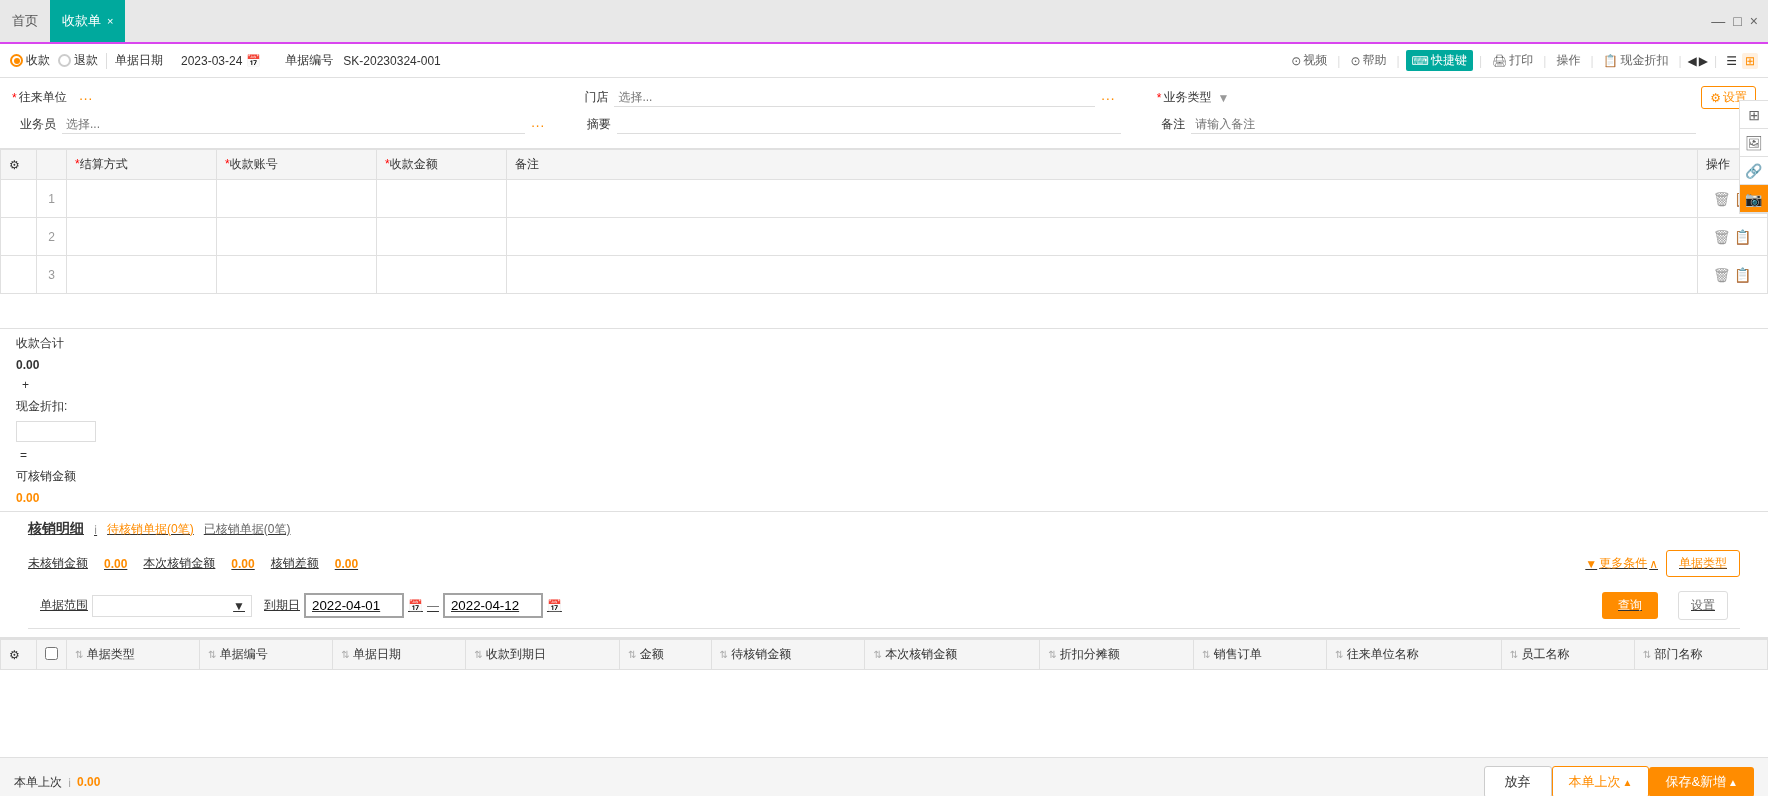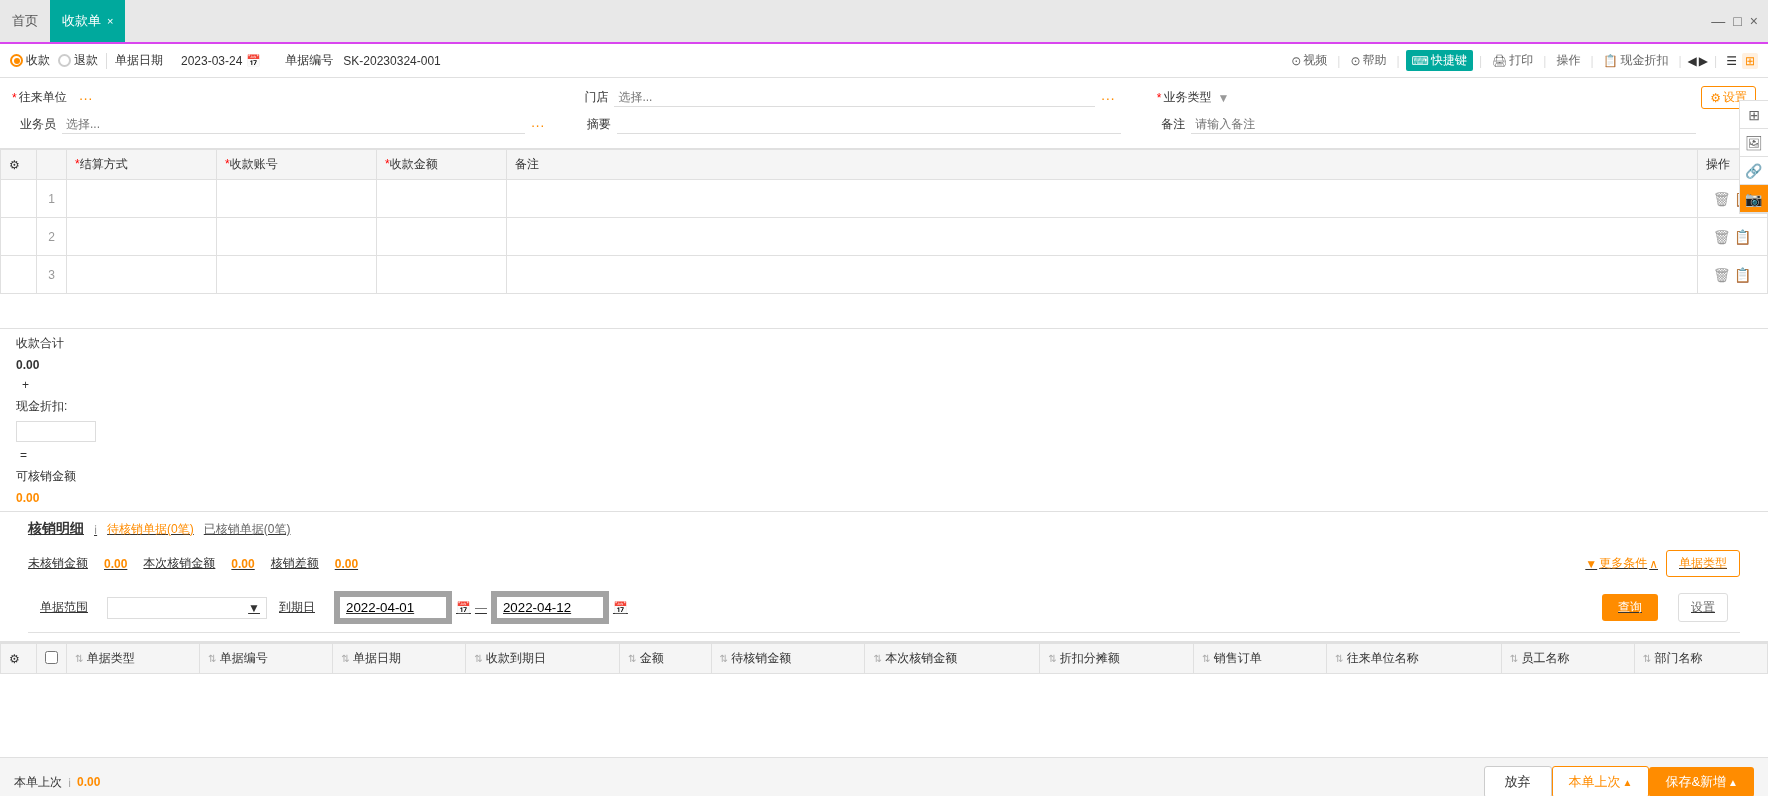"单据范围" .filter-field { gap: 19px -> 4px }
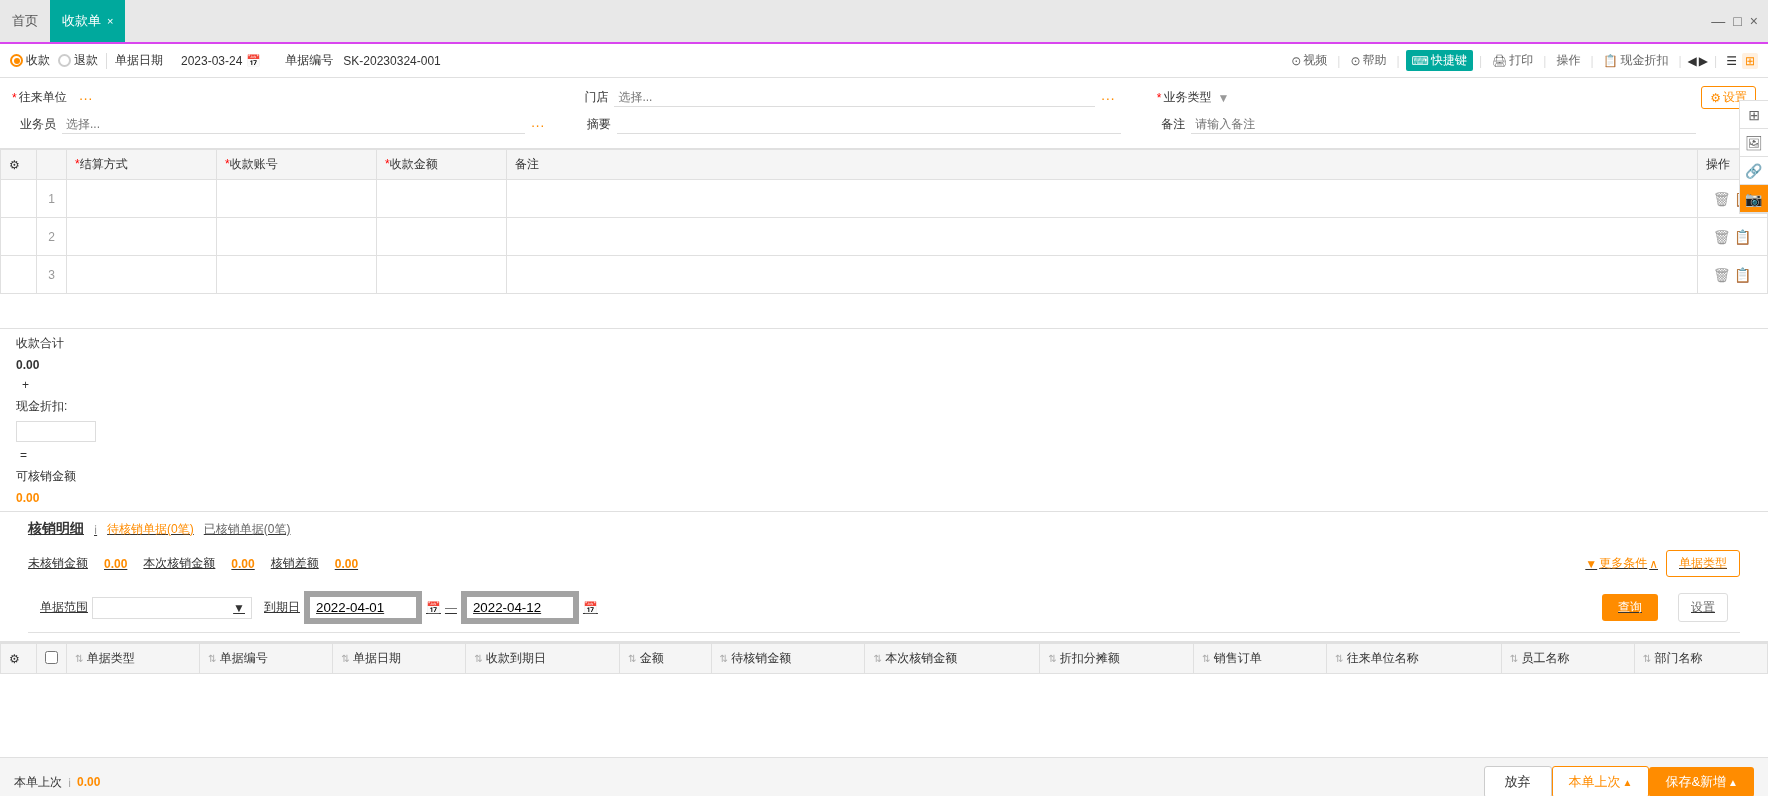"2022-04-01" .filter-date-input { border: 6px solid #a3a3a3 -> 2px solid #a3a3a3; width: 118px -> 100px }
